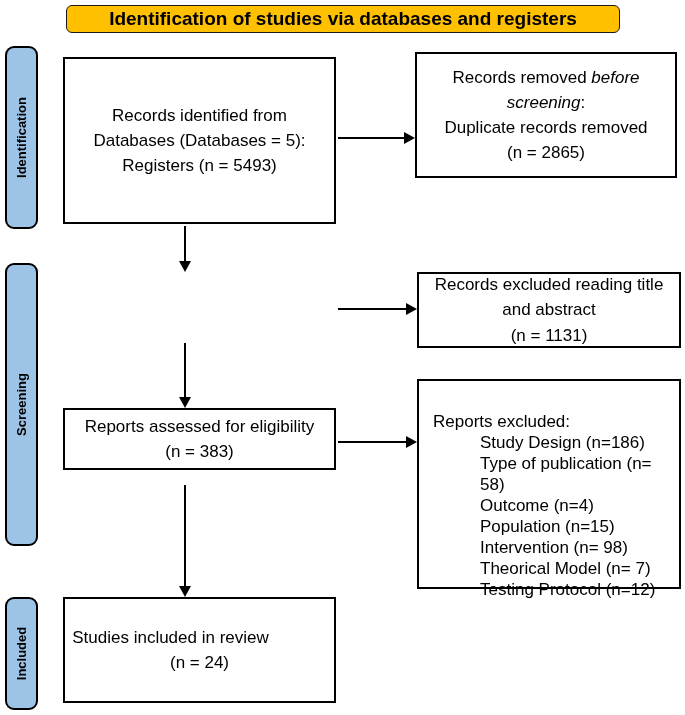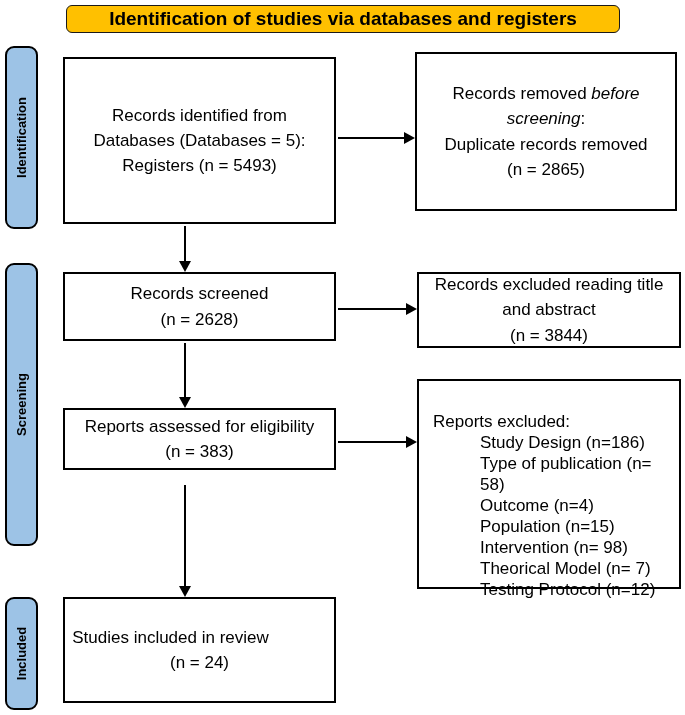"Records removed before" .box-b { height: 159px -> 126px }
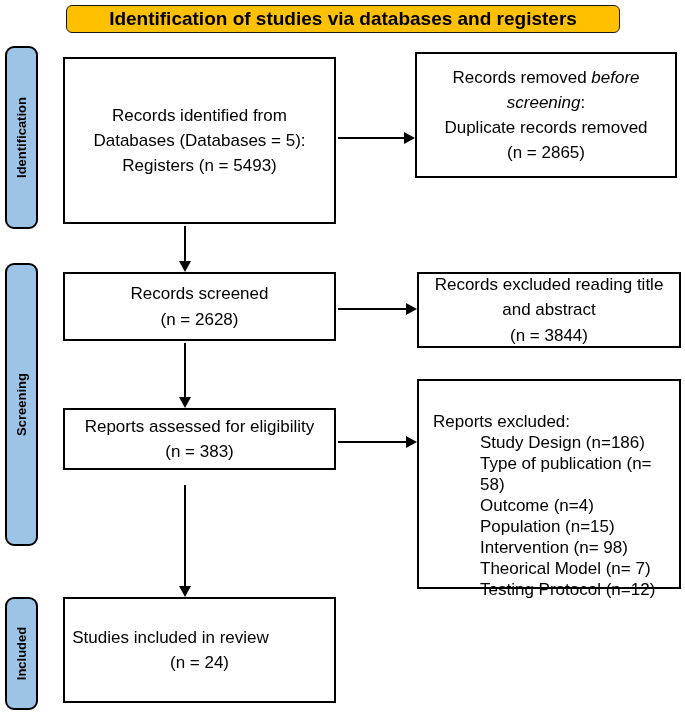"Records screened" div.fbox { html: <div> <div>Records screened</div> <div>(n = 2628)</div> </div> -> none }
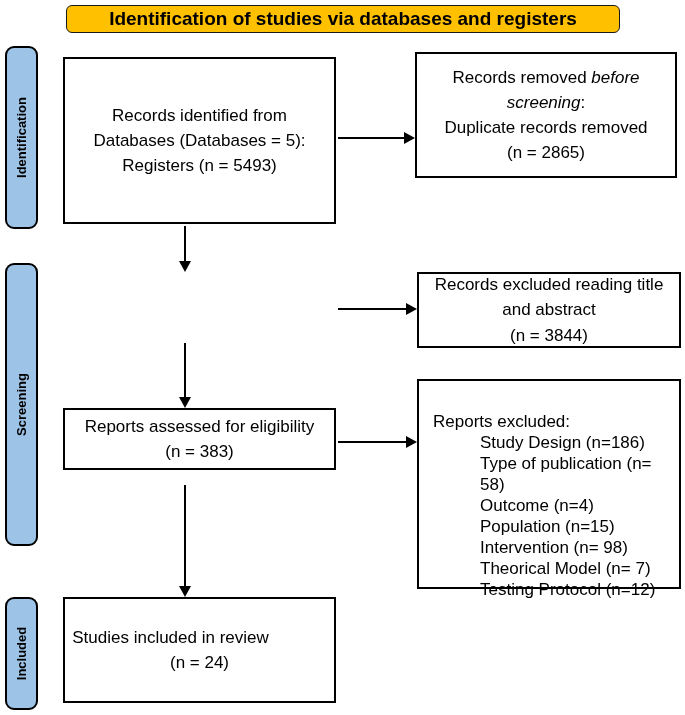"(n = 3844)" div { text: 3844 -> 1131 }
